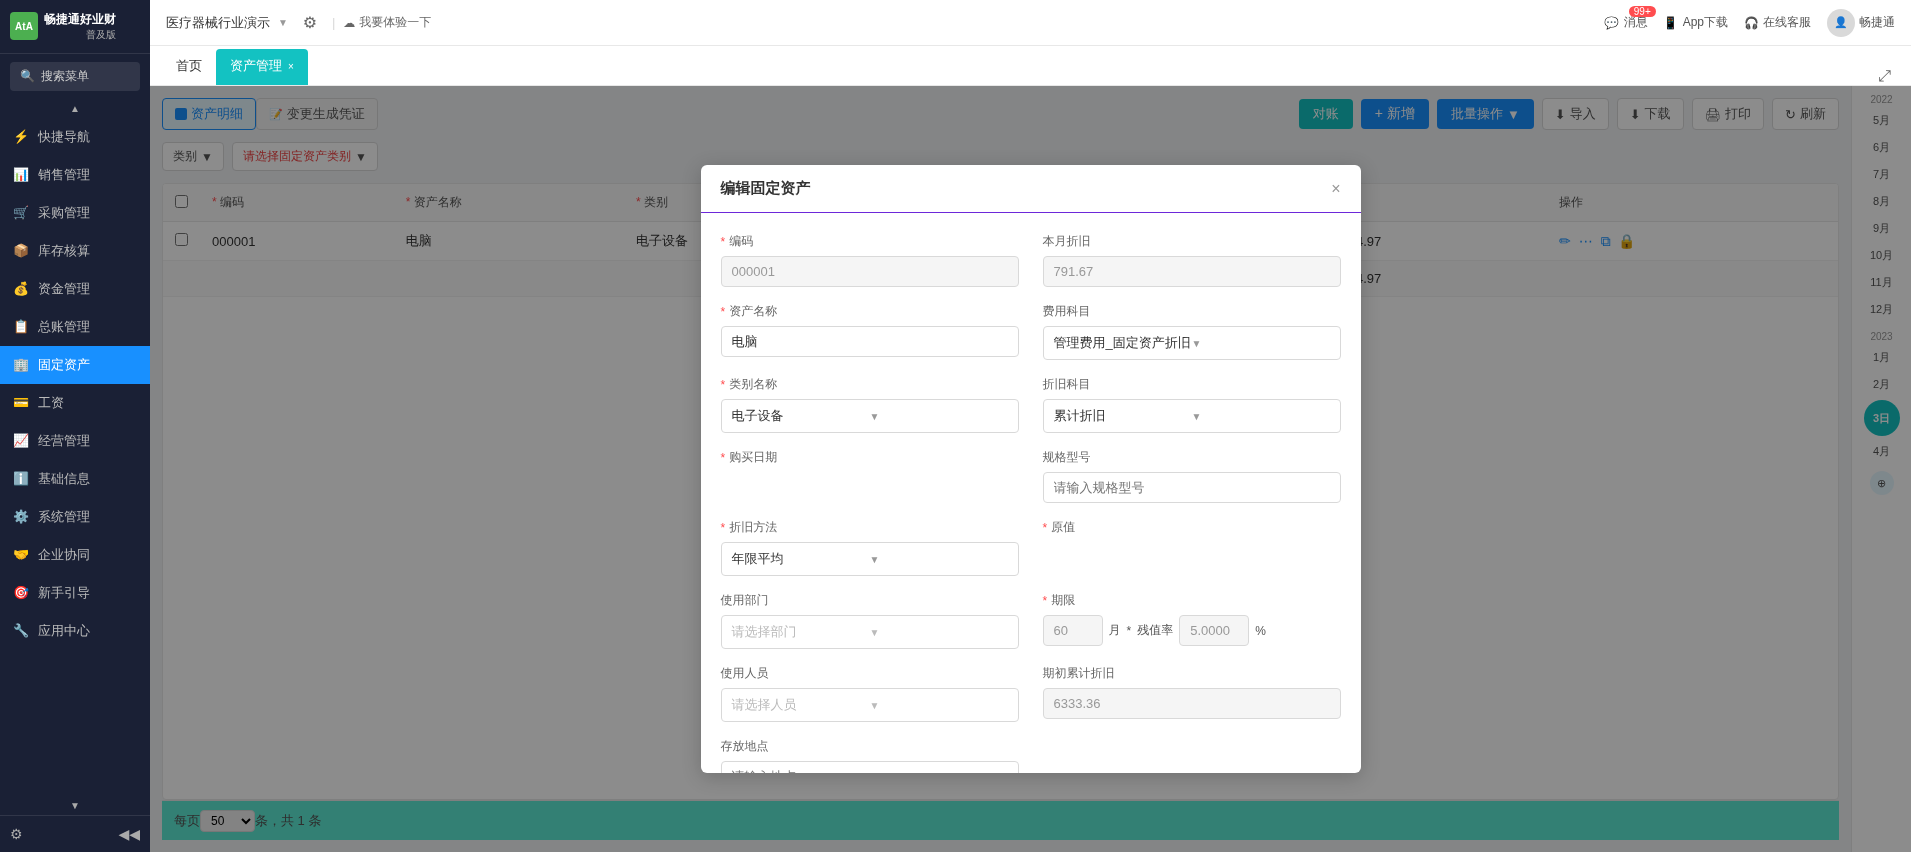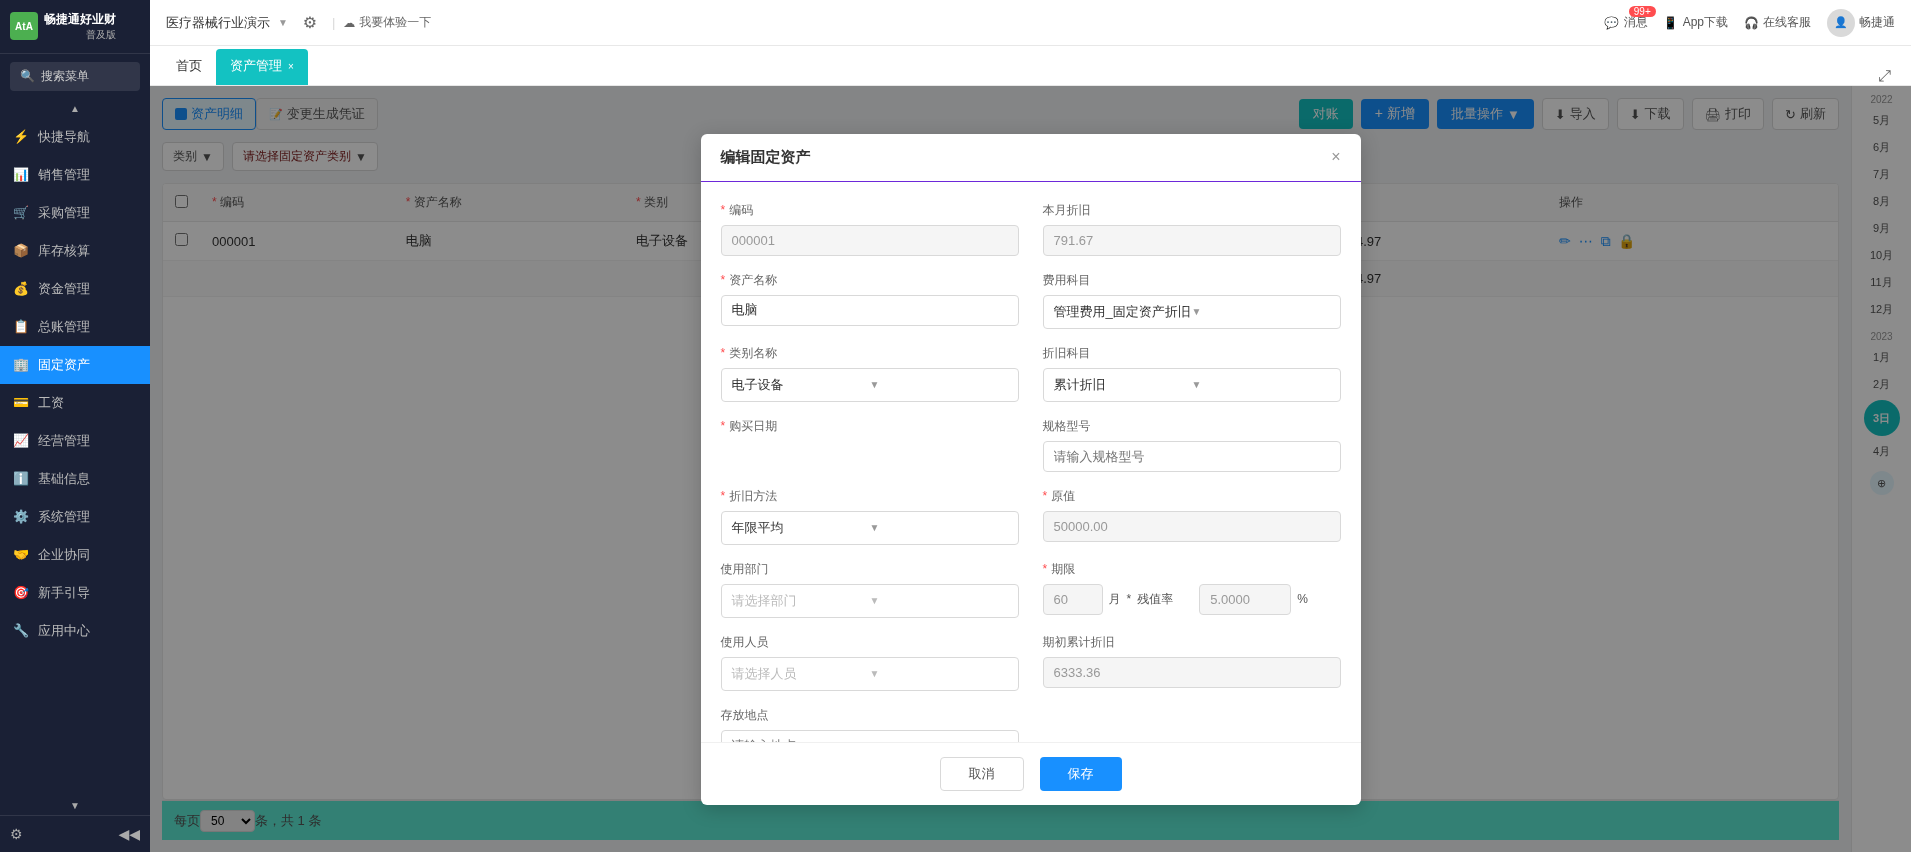"请选择固定资产类别" span { color: #7f1d1d -> #ef4444 }
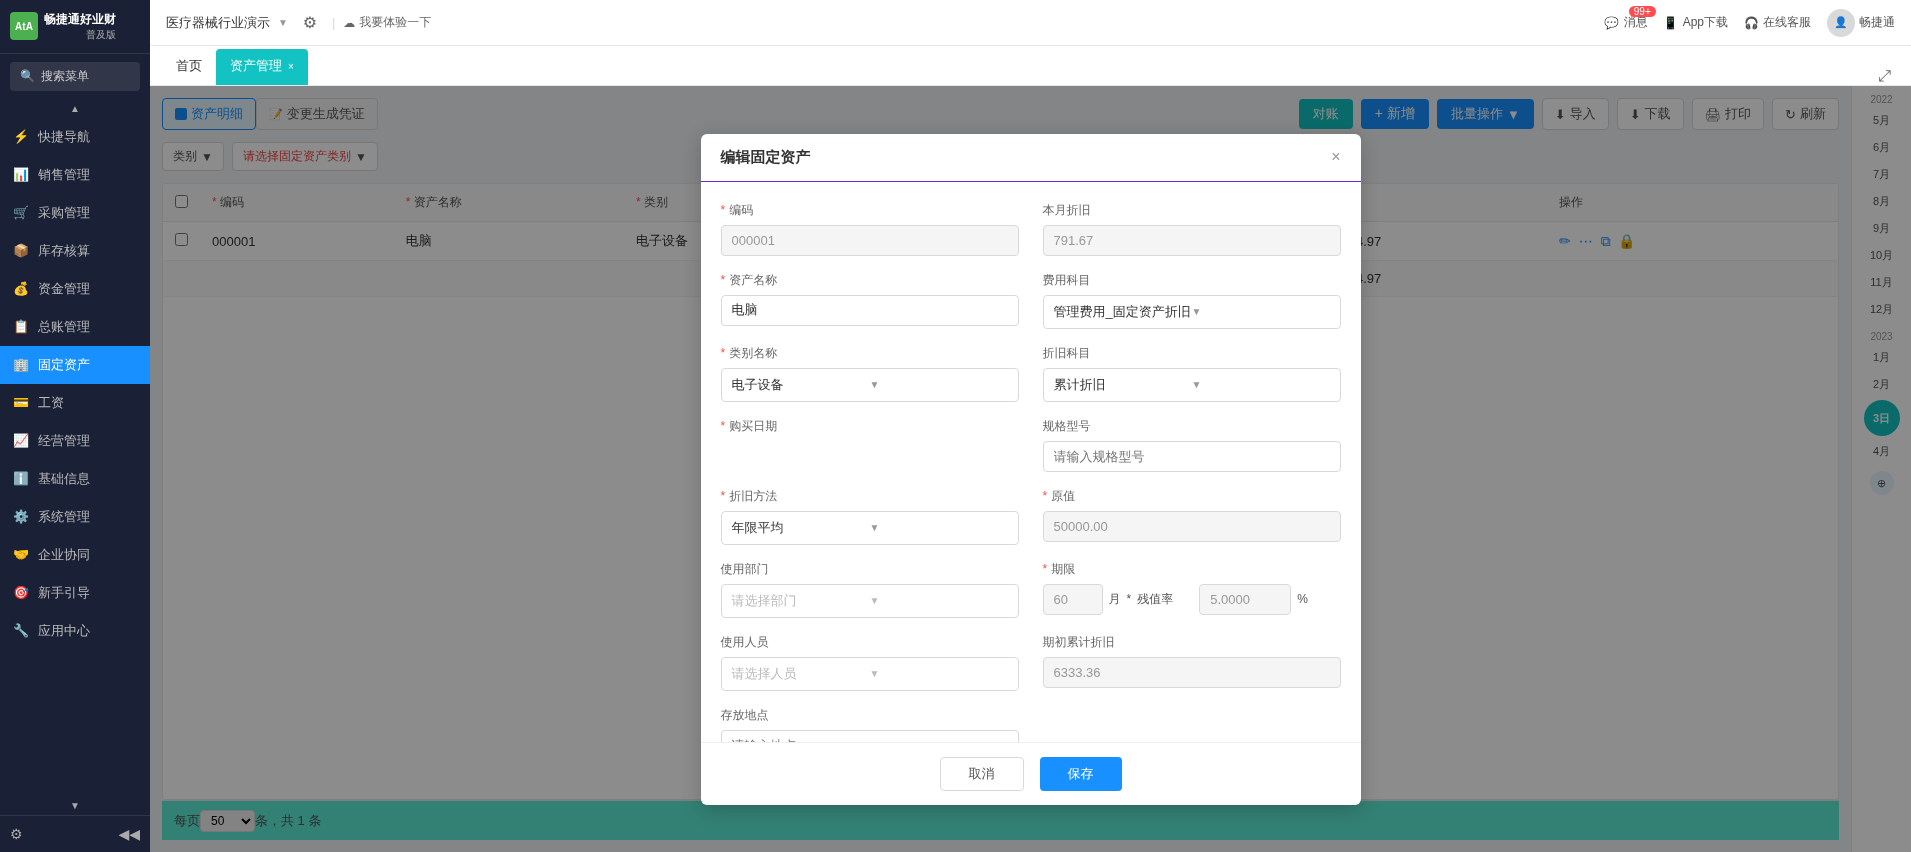"50000.00" input.form-input { html: <input> -> none }
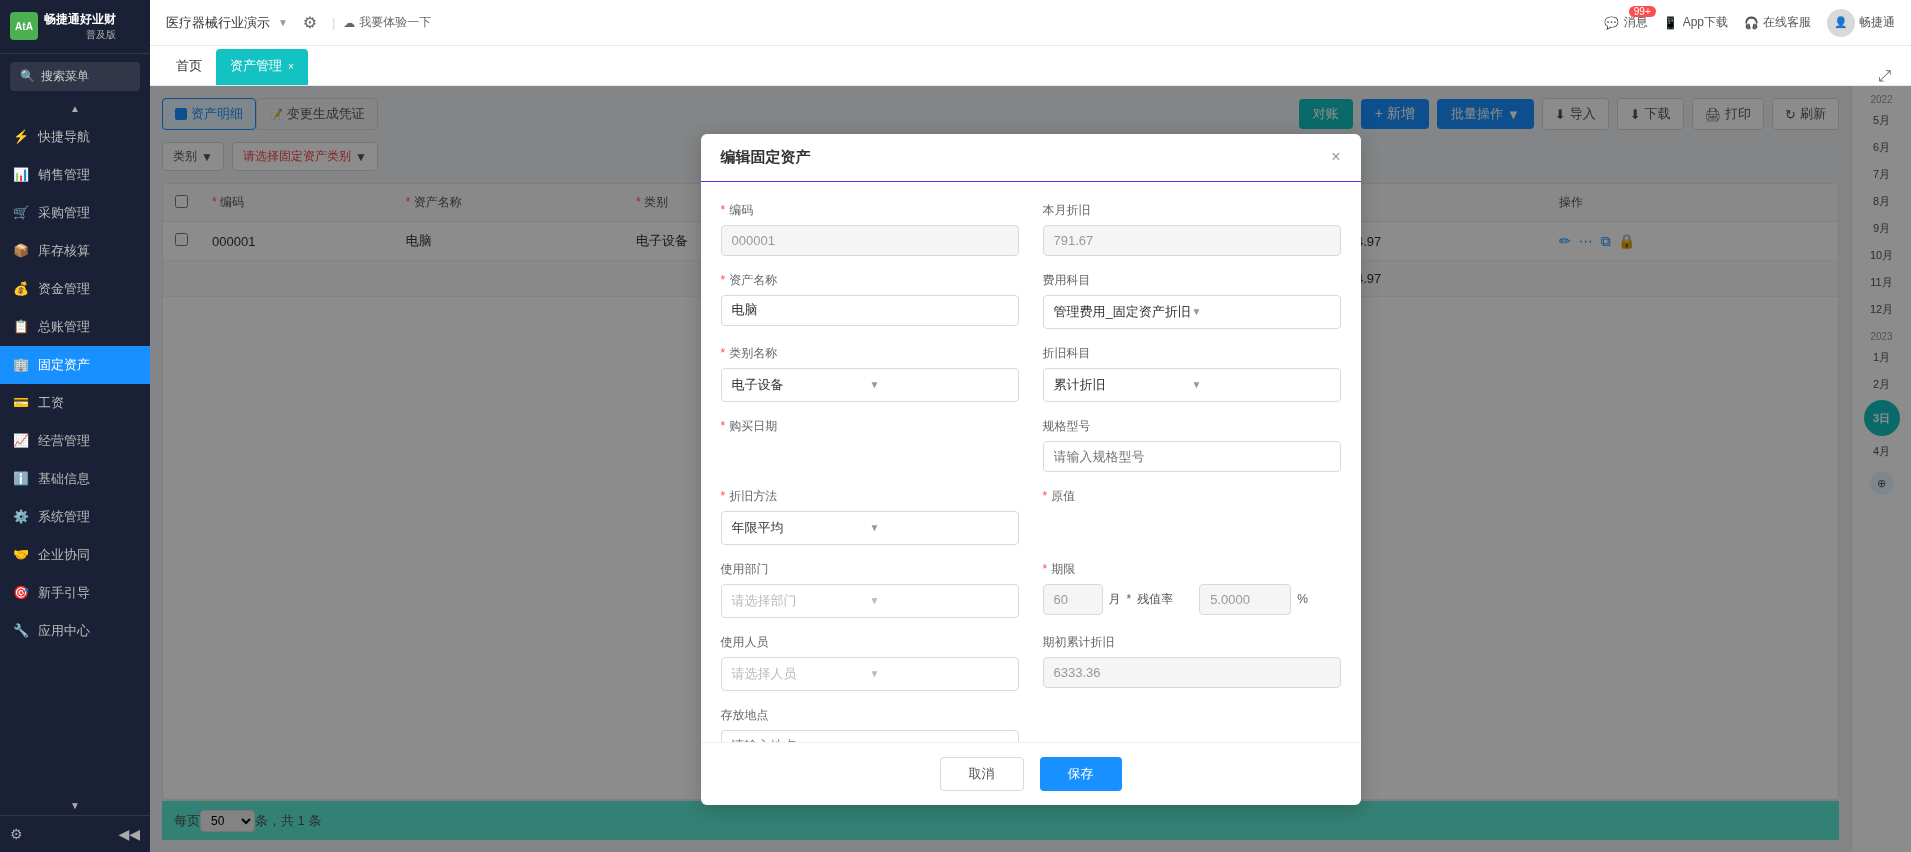"5.0000" input.form-input { margin-left: 20px -> none; width: 92px -> 70px }
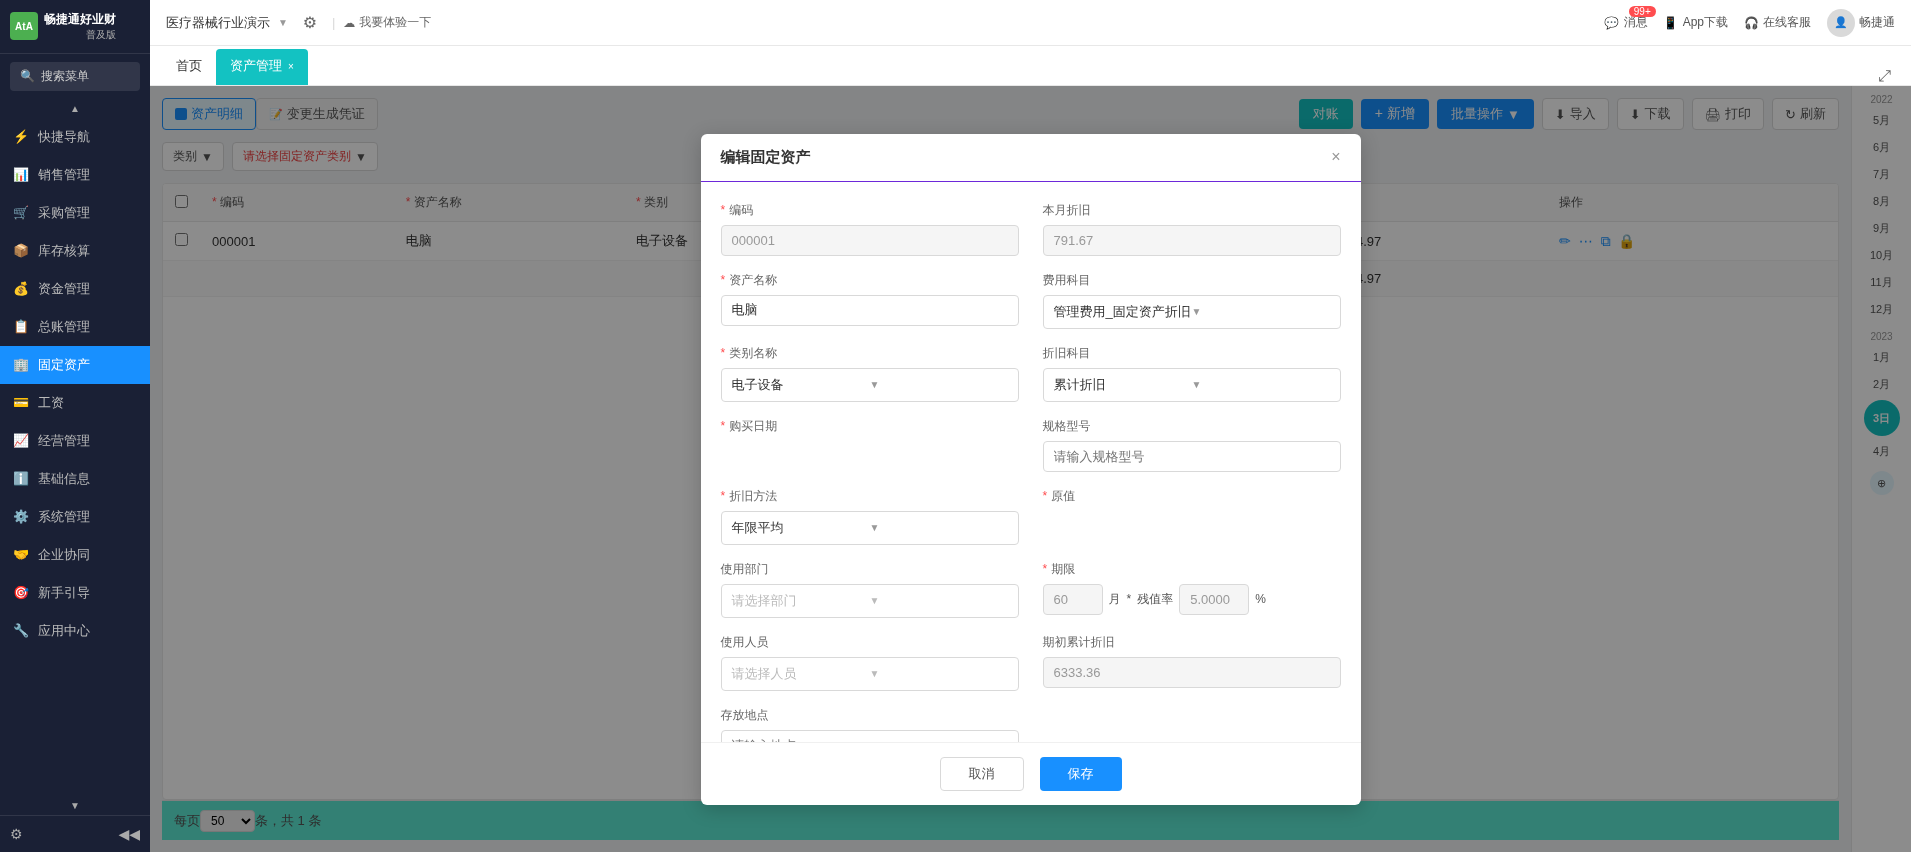"取消" div.modal-footer { html: <div> <button>取消</button> <button>保存</button> </div> -> none }
